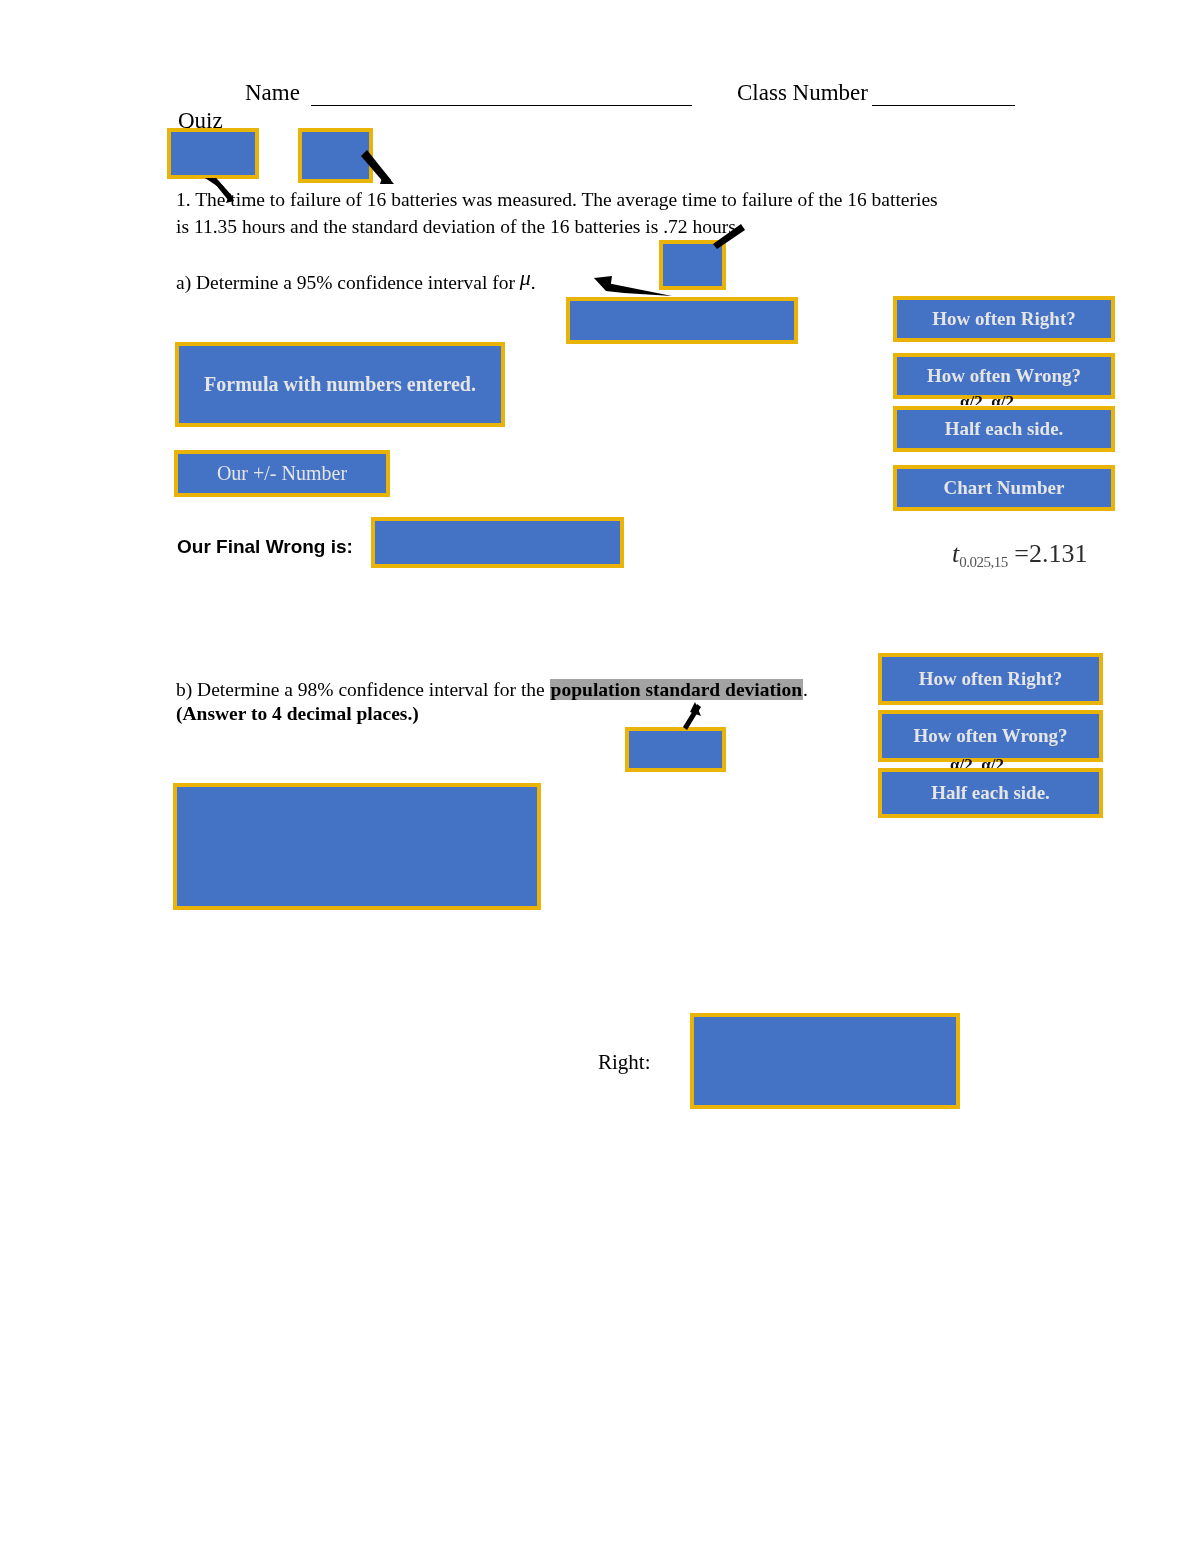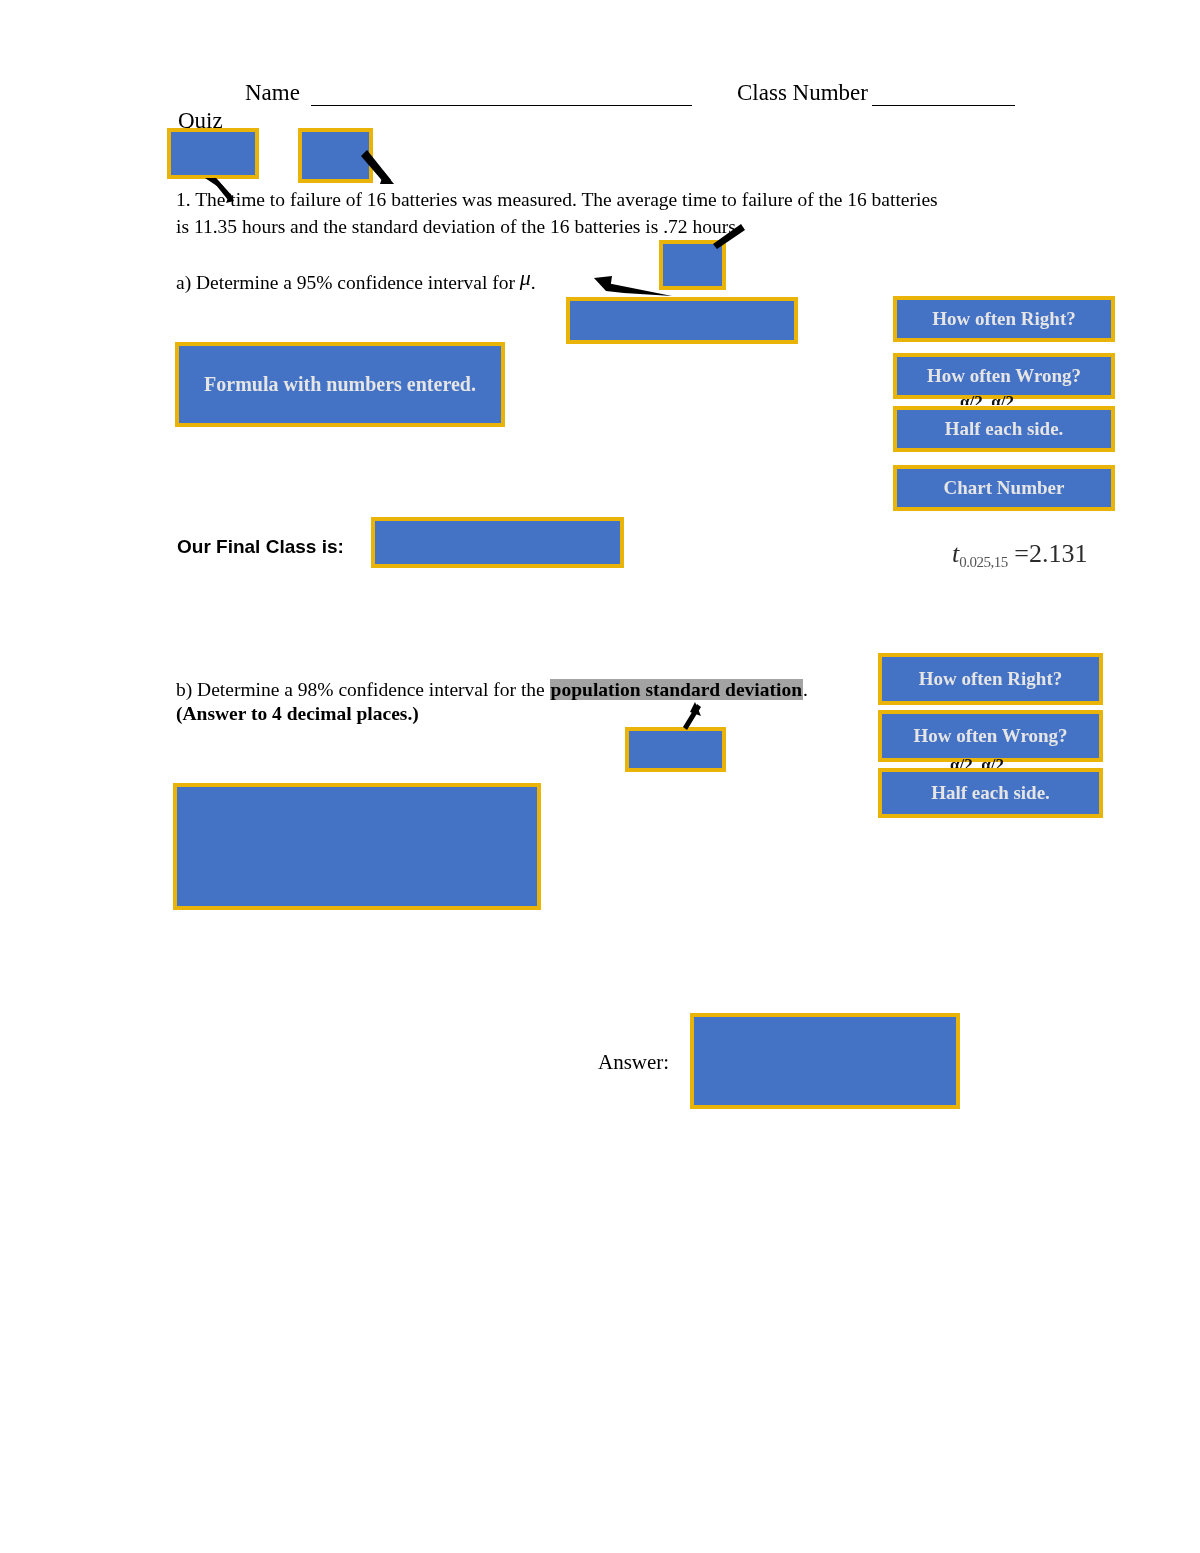"Our +/- Number" div.bluebox { html: none -> <div> <span>Our +/- Number</span> </div> }
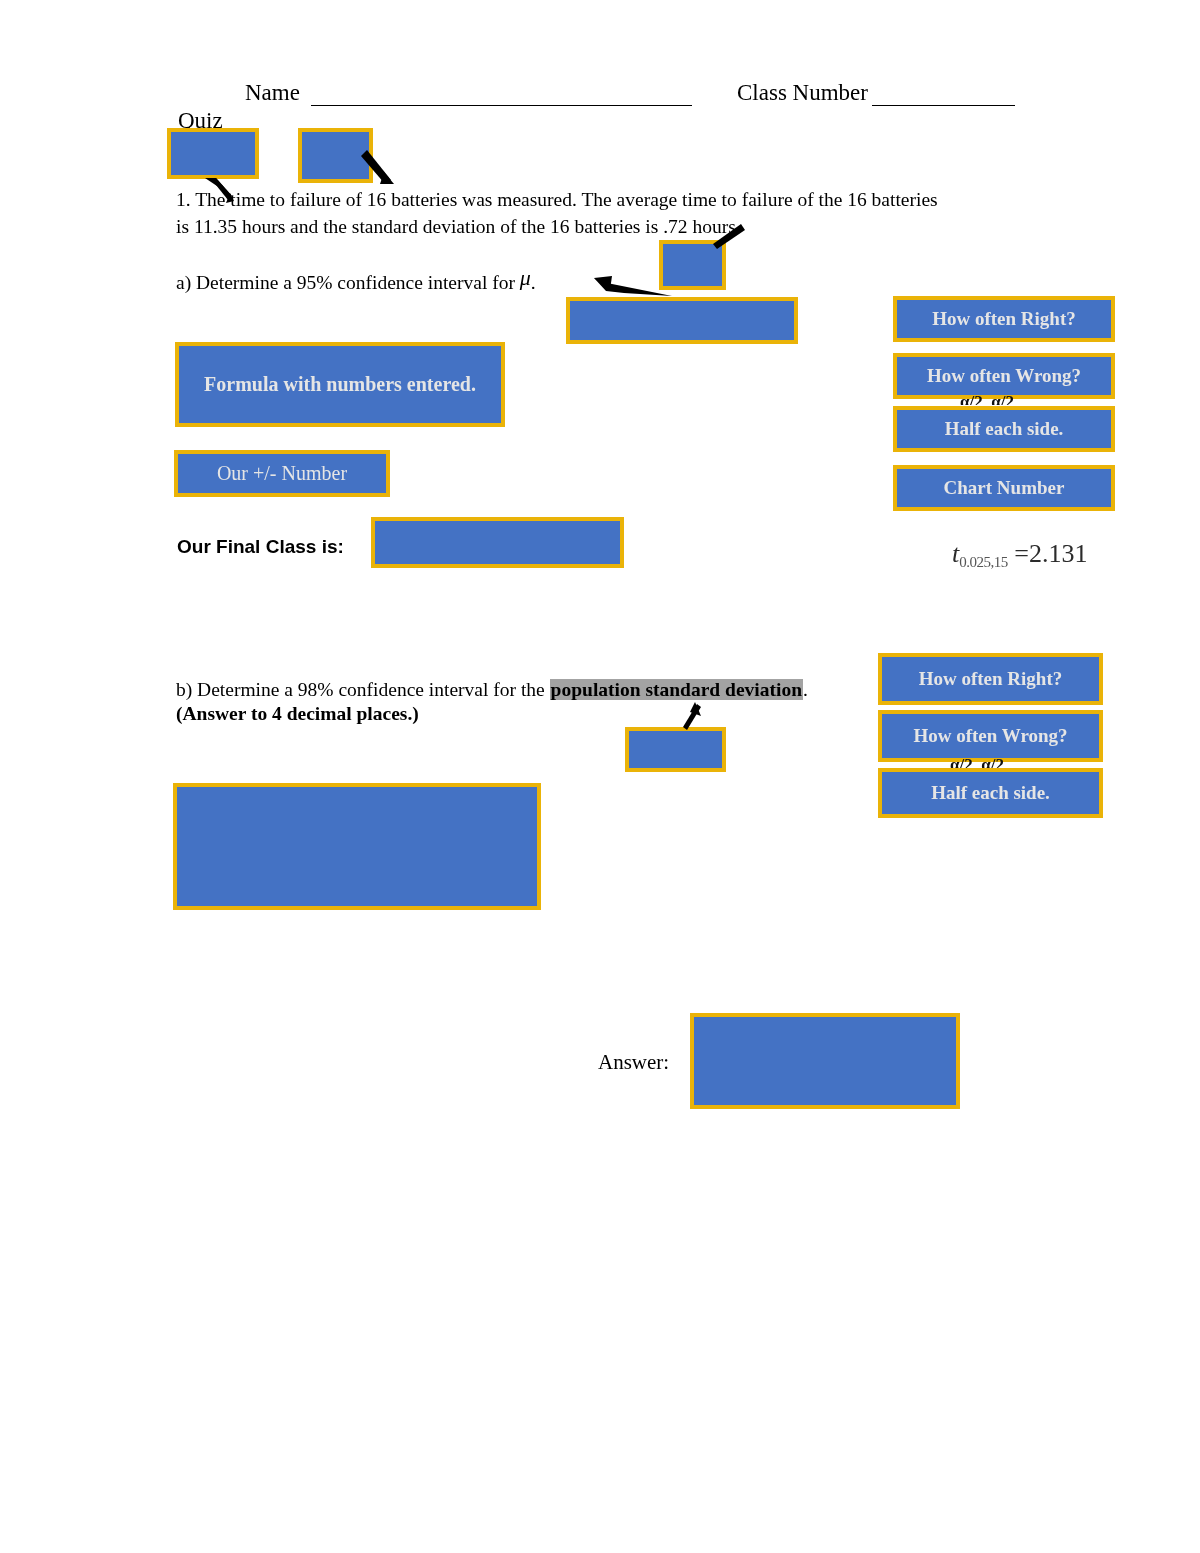"Our Final Class is:" div.abs { text: Class -> Wrong }
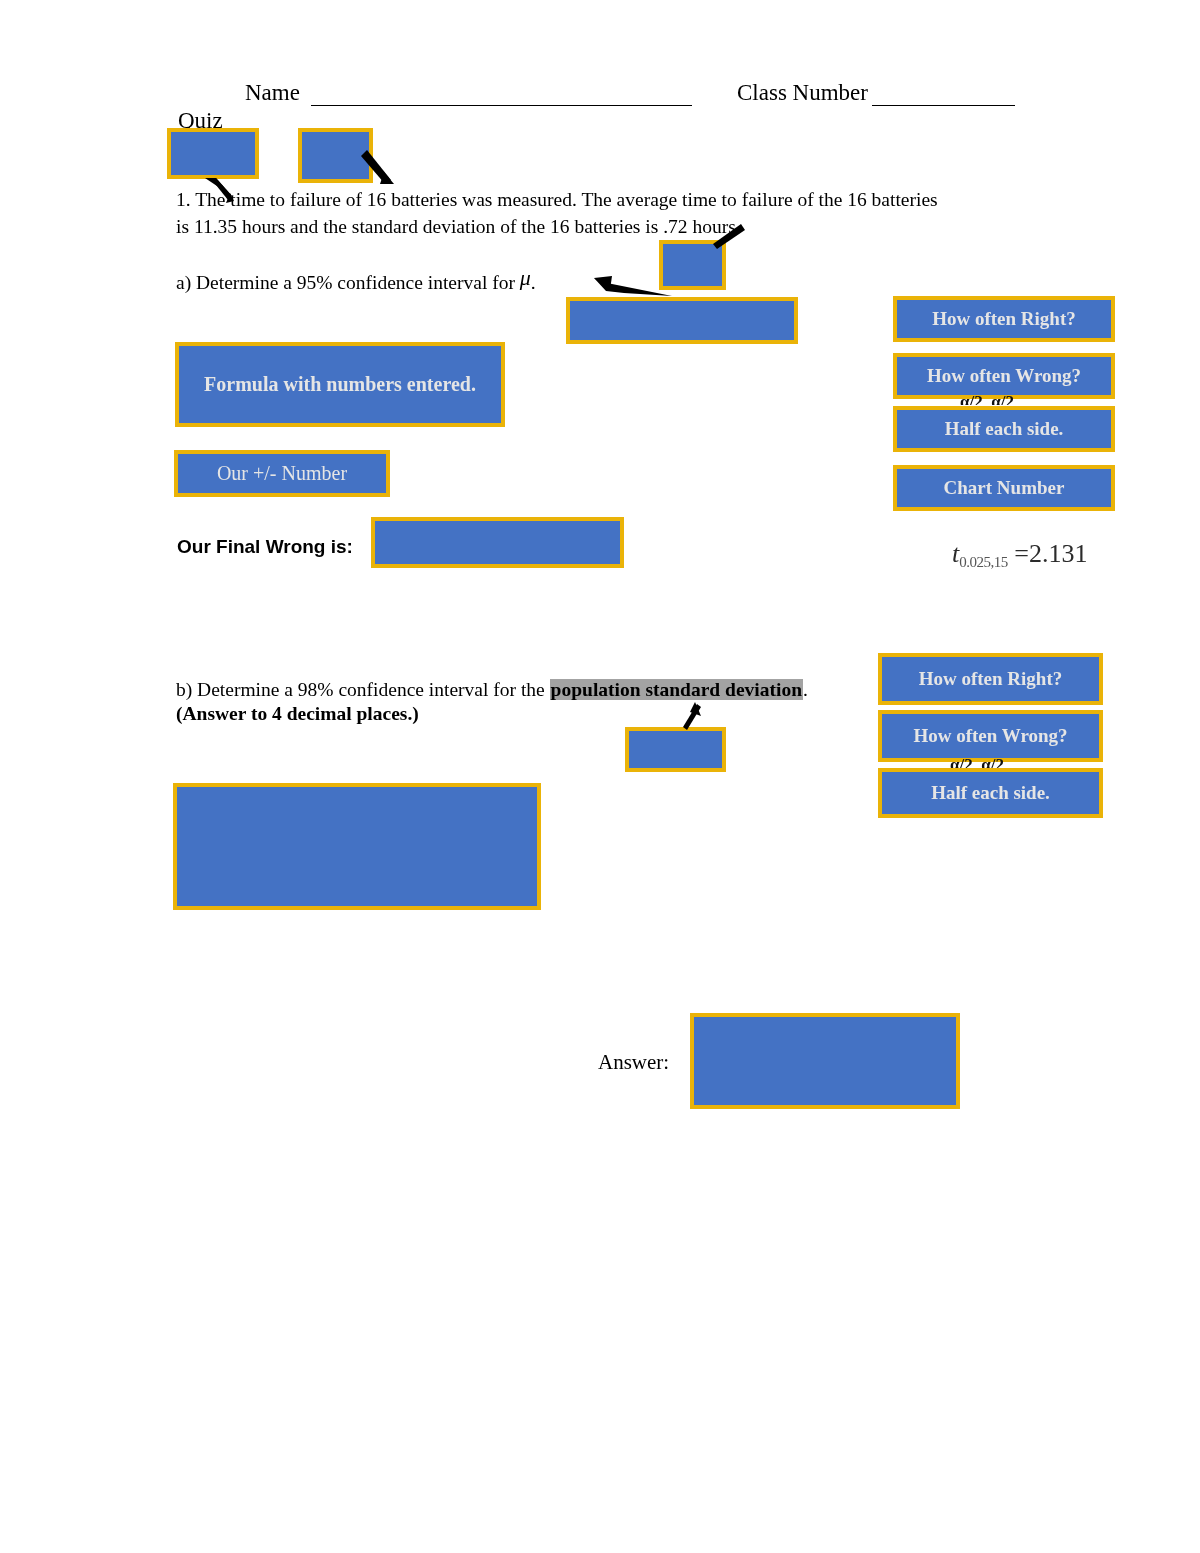"Answer:" div.abs { text: Answer -> Right }
